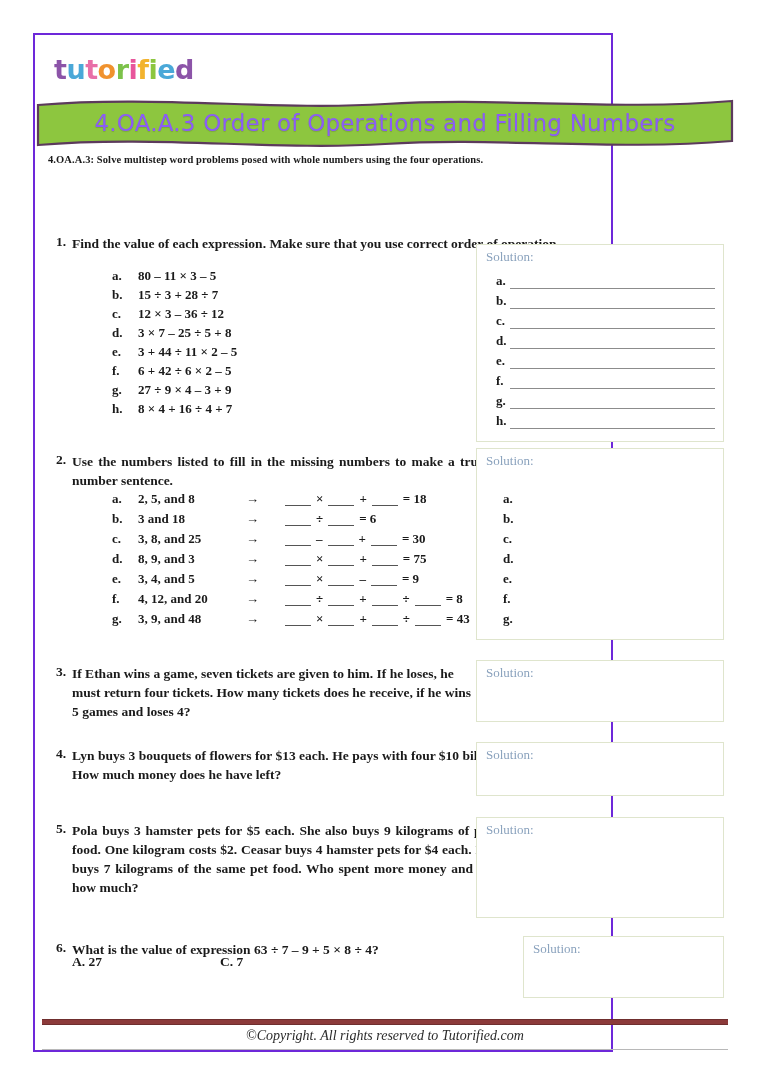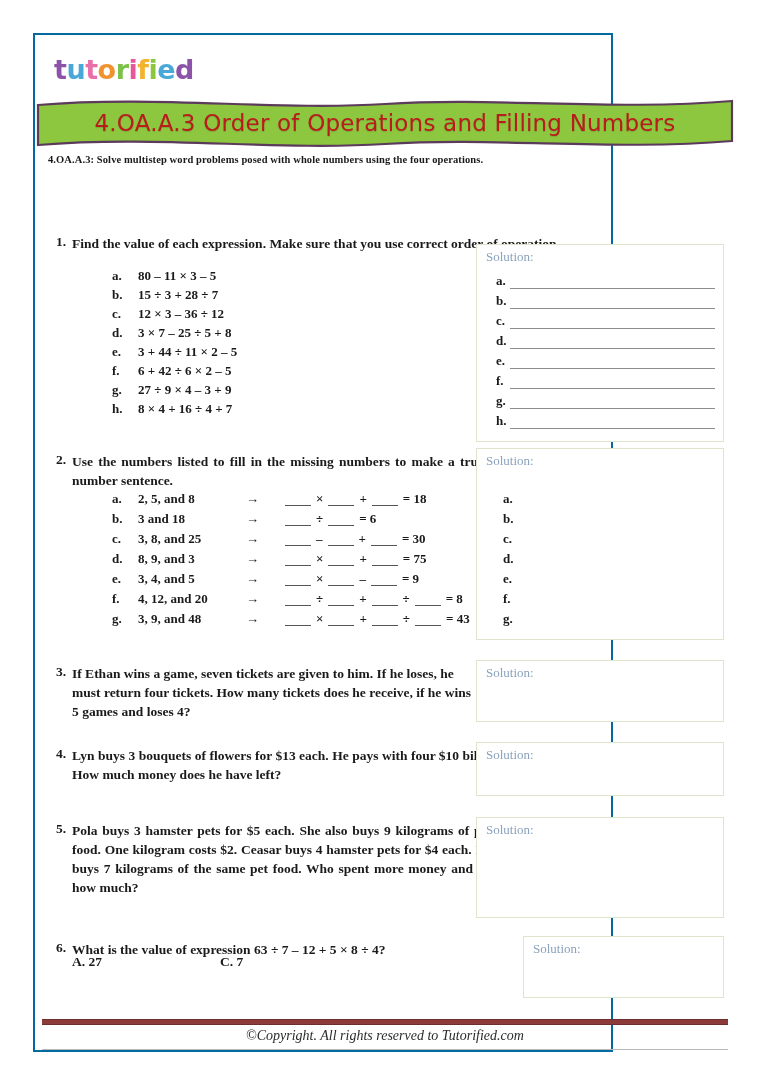"tutorified" #page-frame { border: 2px solid #0369a1 -> 2px solid #6d28d9 }
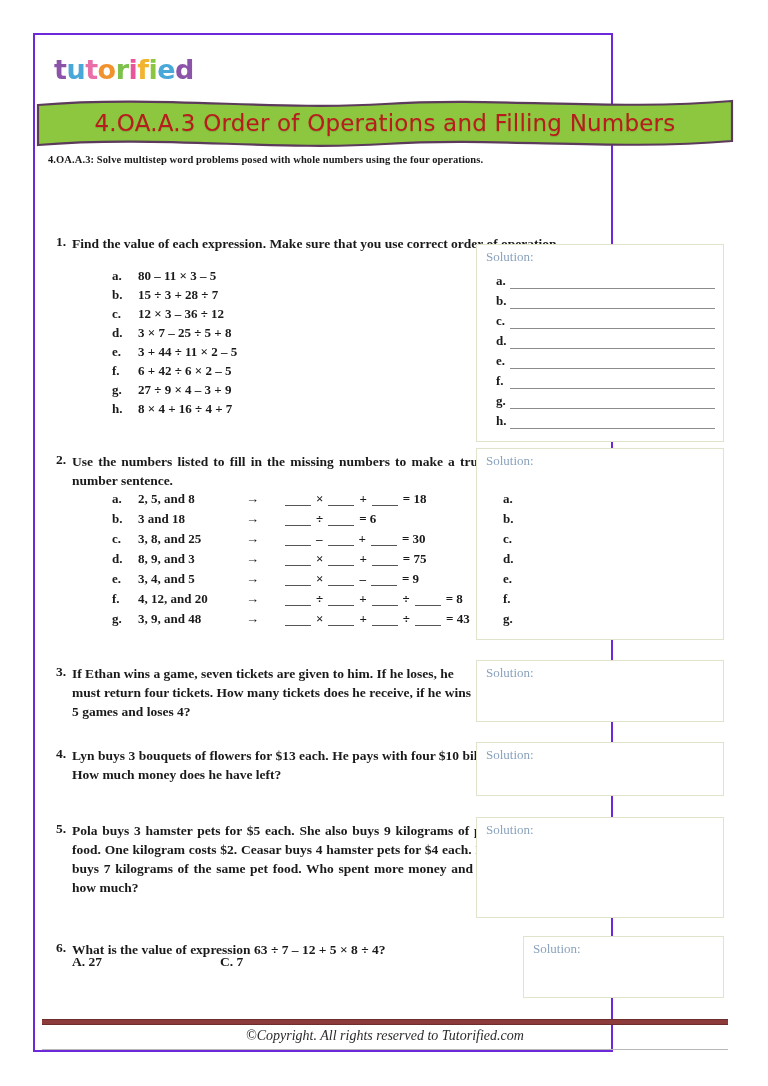"4.OA.A.3 Order of Operations and" #banner-text { color: #b91c1c -> #8b5cf6 }
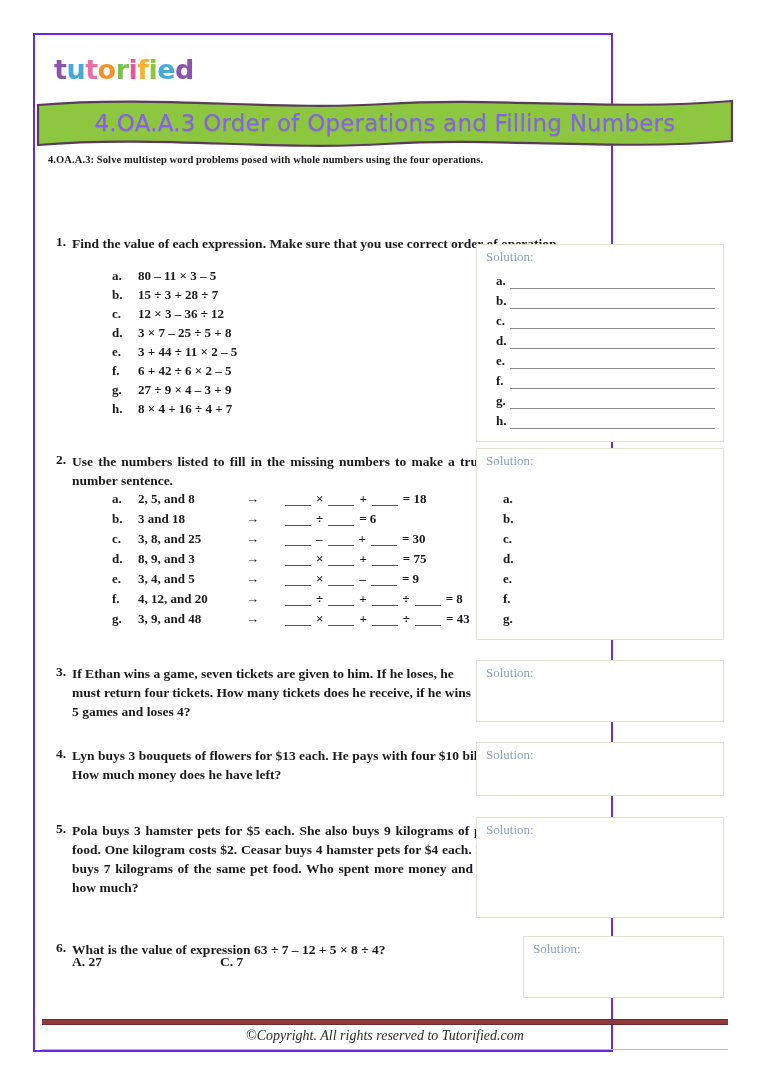"What is the value of" div.qbody { text: 12 -> 9 }
